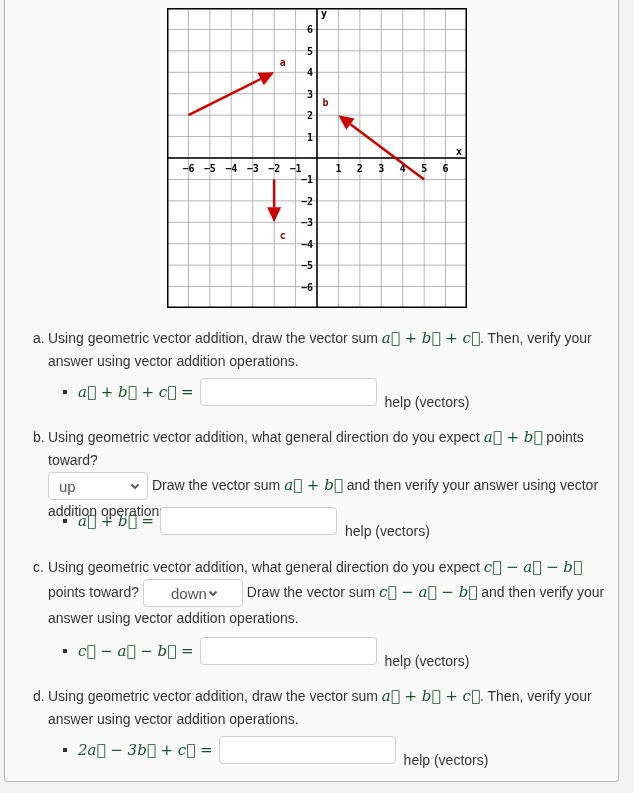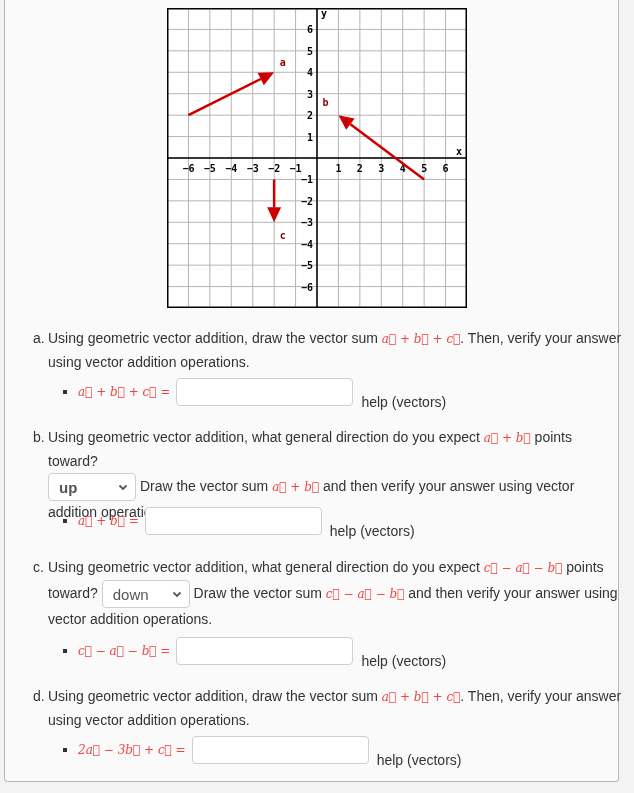"a⃗ + b⃗ + c⃗" .math { color: #ef4444 -> #14532d; font-size: 12px -> 15px }
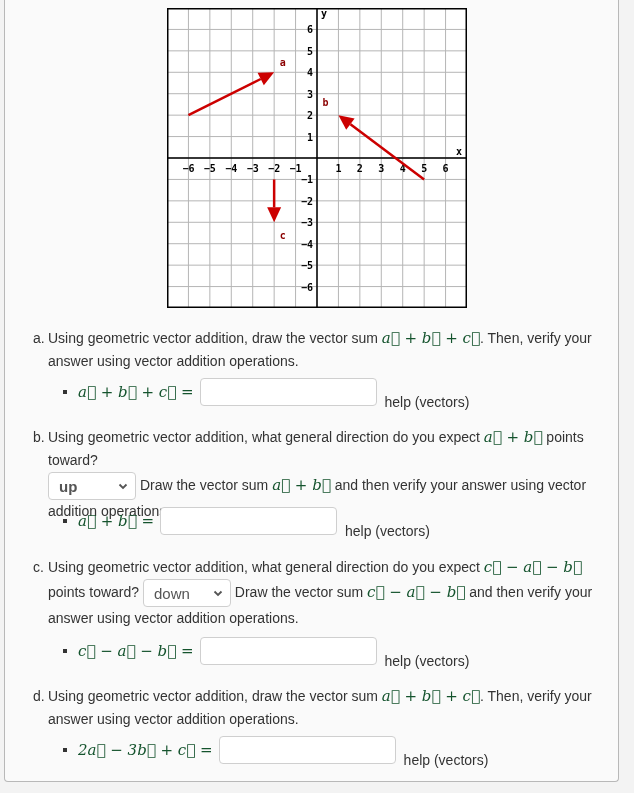"up" span.select { font-weight: bold -> none; width: 88px -> 100px }
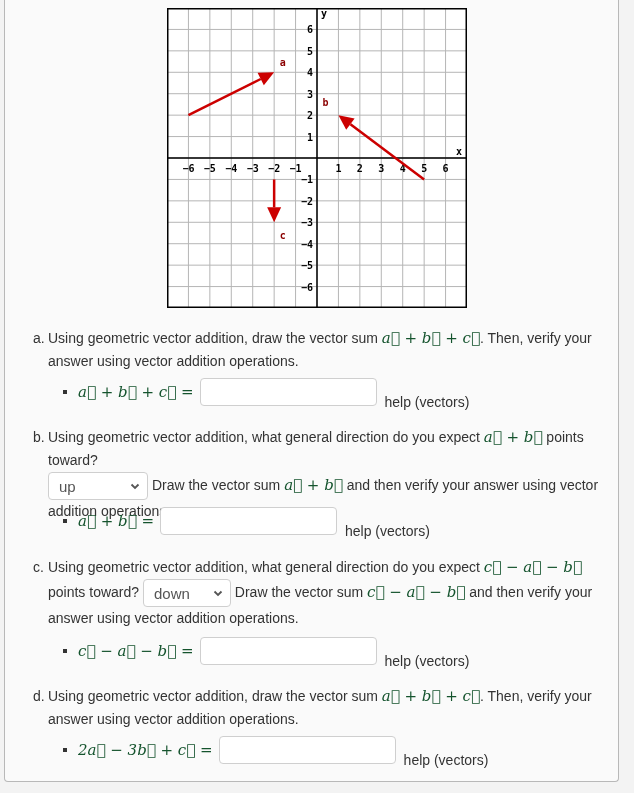"down" span.select { justify-content: none -> center; width: 88px -> 100px }
